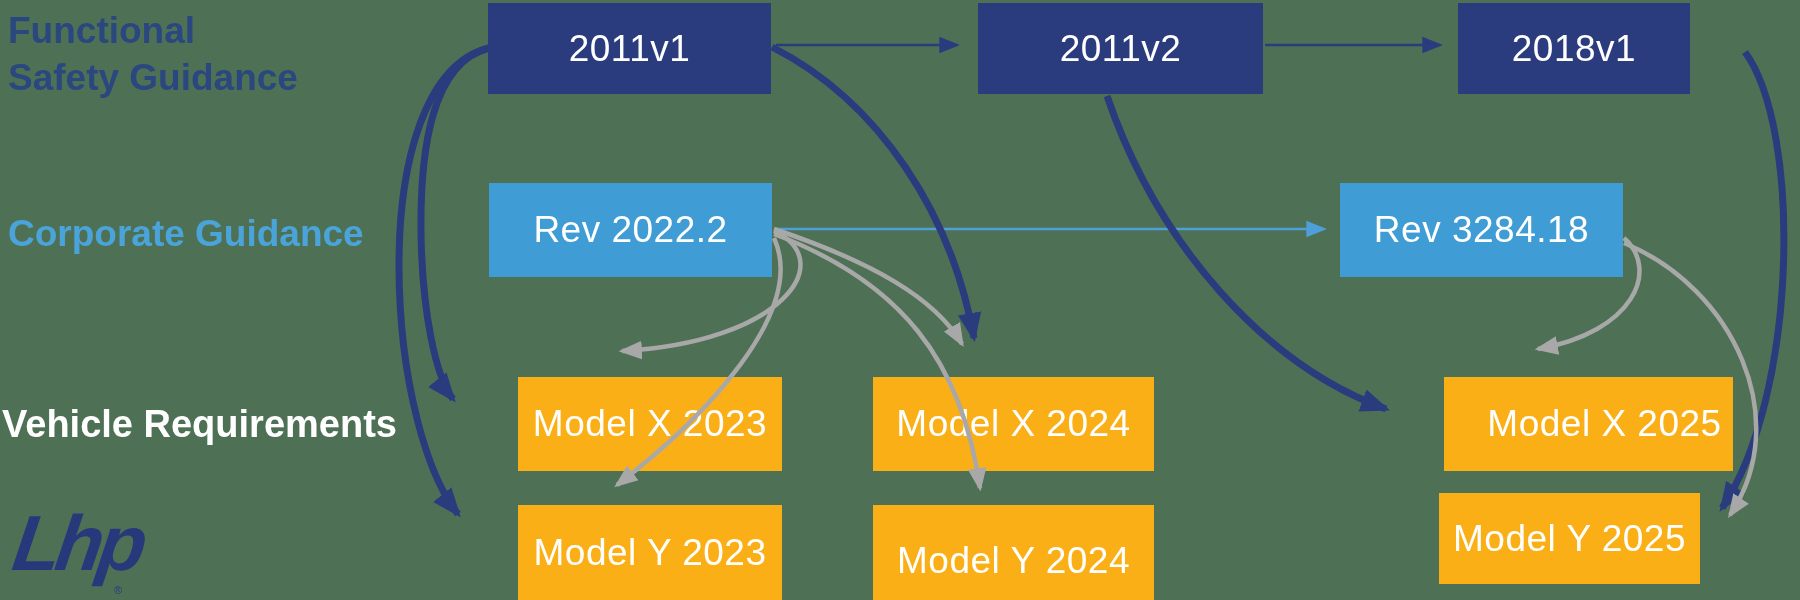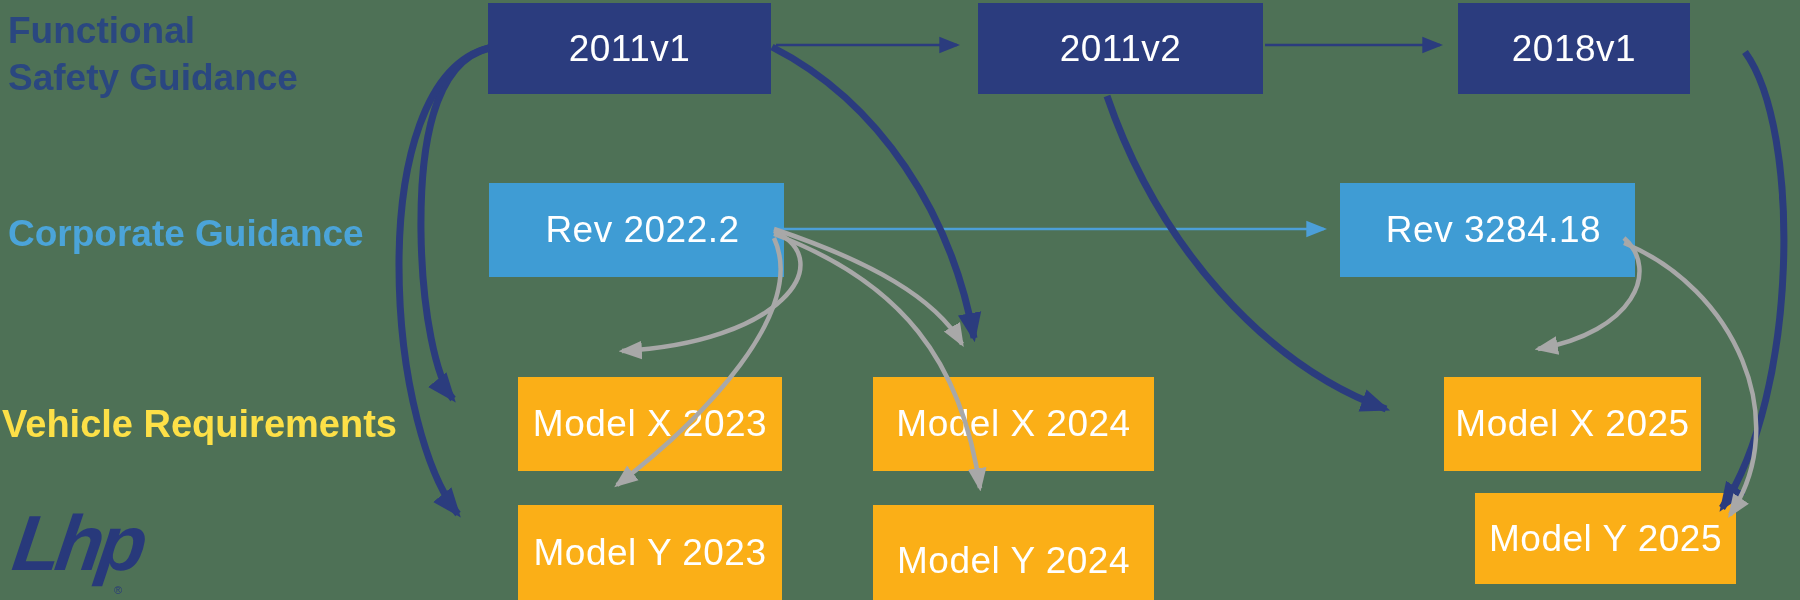"Rev 2022.2" .lblue { padding-left: 12px -> none }
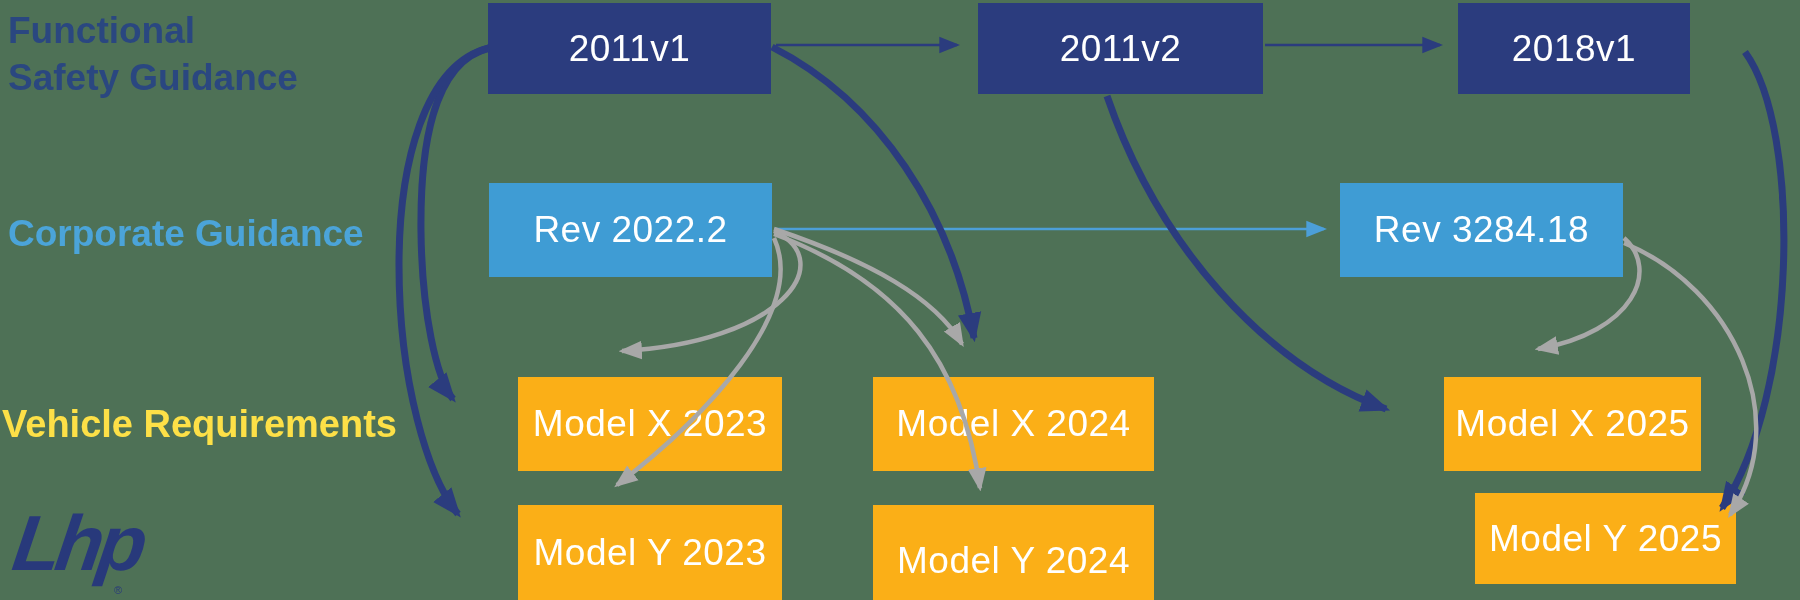"Vehicle Requirements" .lbl-veh { color: #fde047 -> #ffffff }
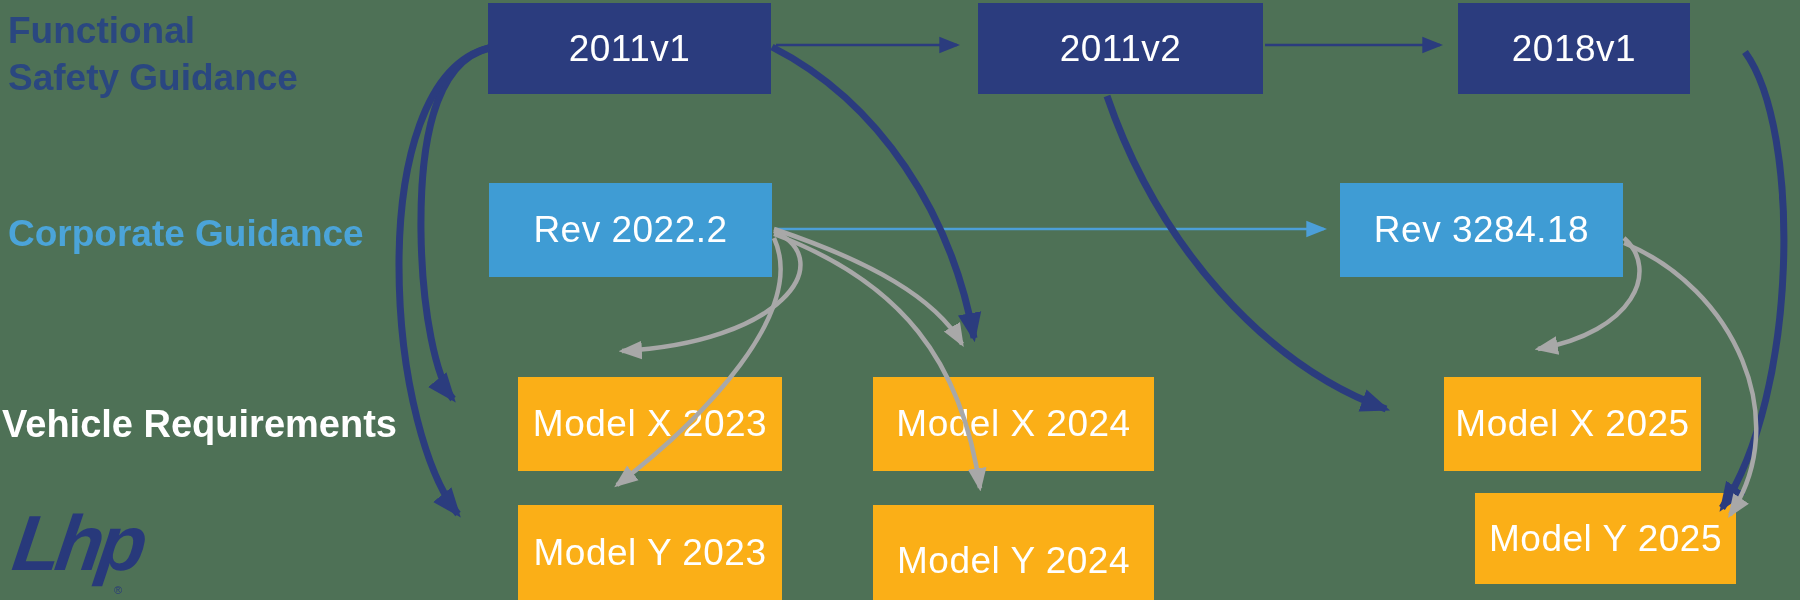"Model X 2025" .b-mx2025 { padding-left: none -> 32px }
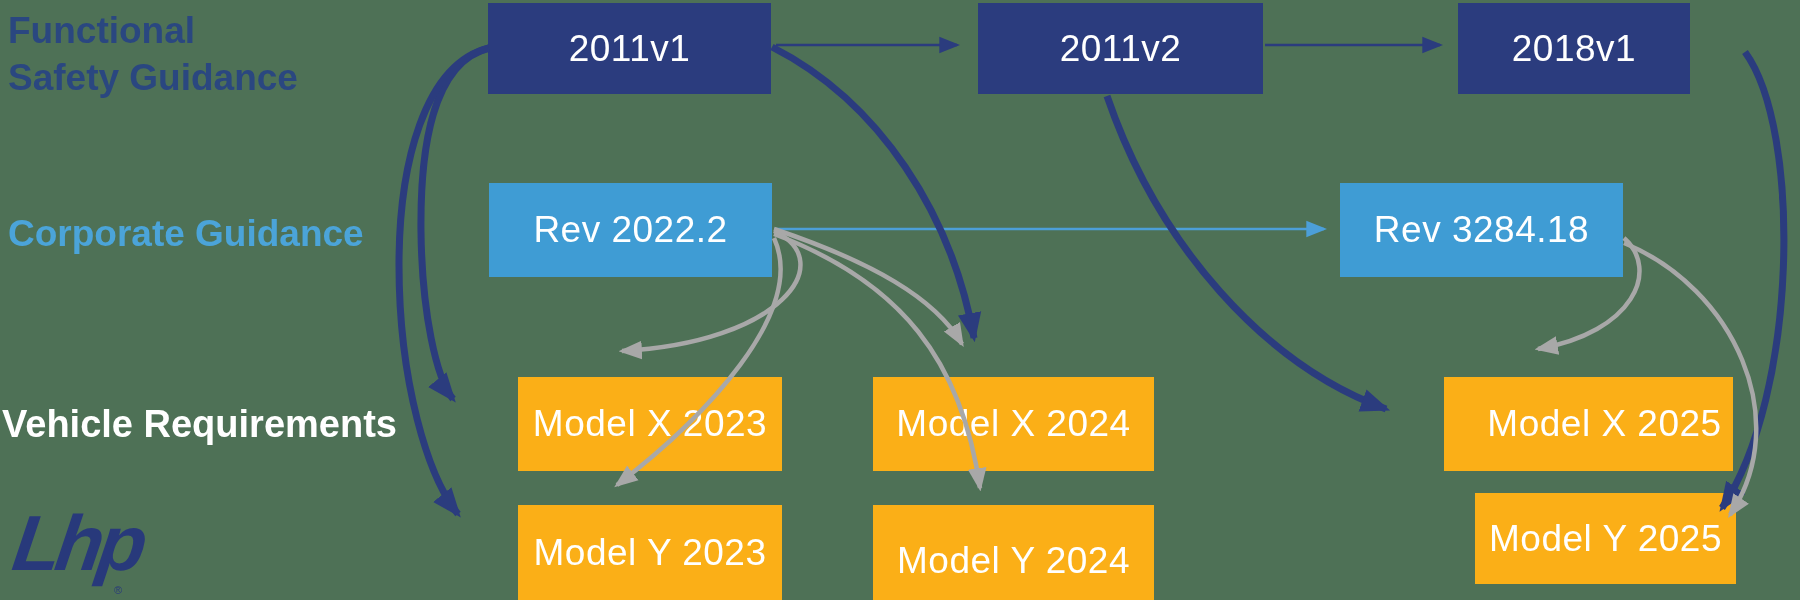"Model Y 2025" .b-my2025 { left: 1439px -> 1403px }
